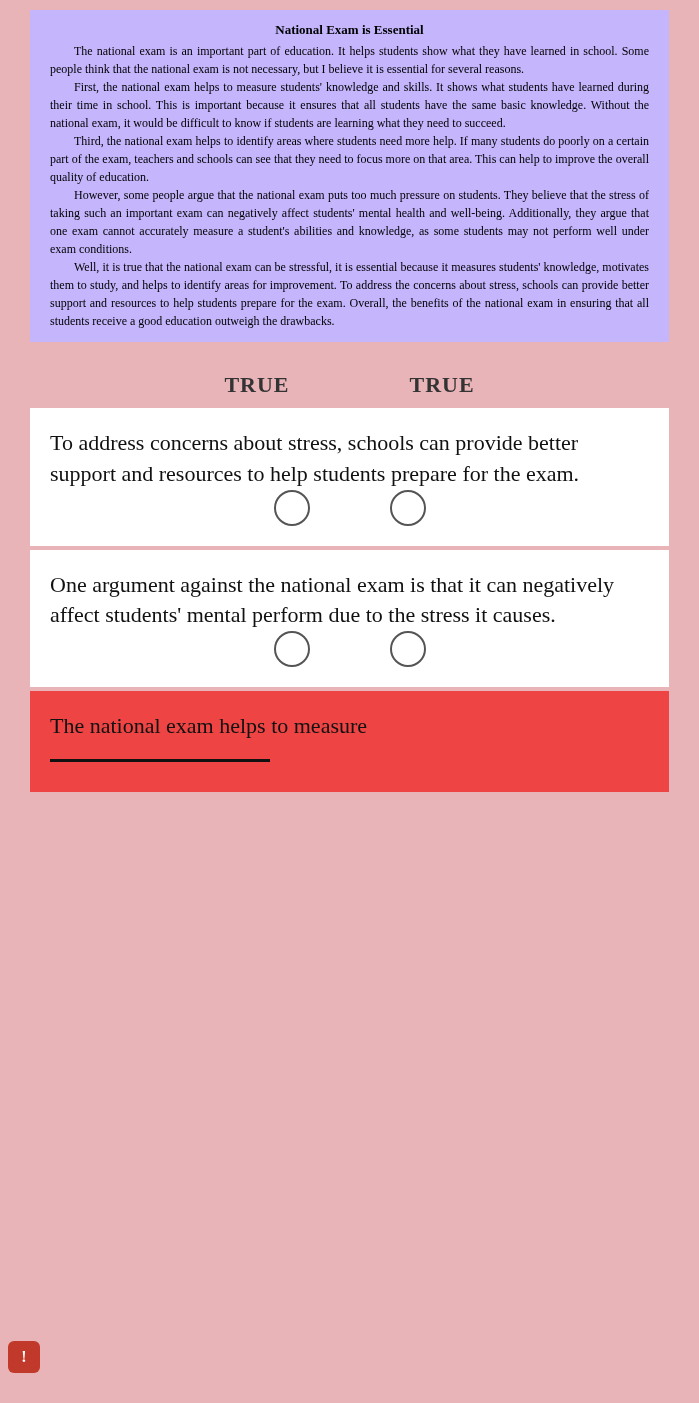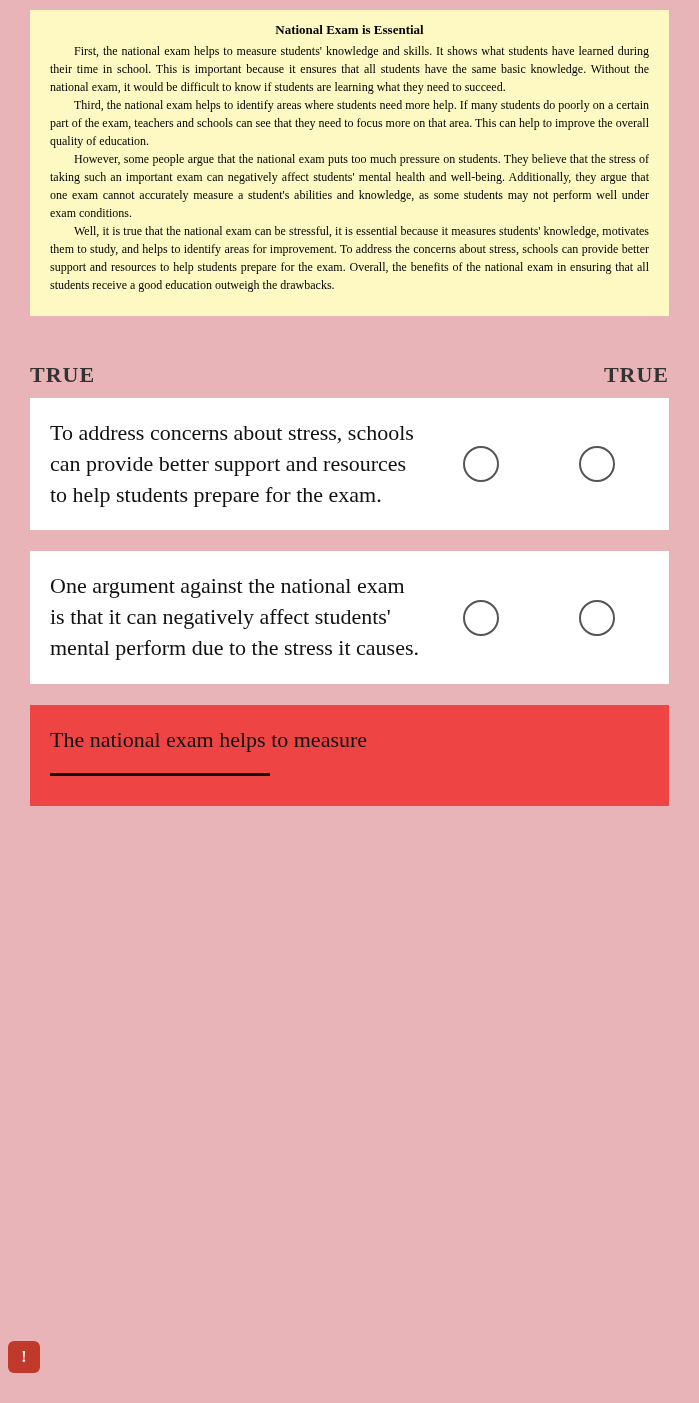"National Exam is Essential" .article-box { background-color: #fef9c3 -> #c4b5fd; margin-bottom: 36px -> 20px; padding: 12px 20px 22px 20px -> 12px 20px 12px 20px }
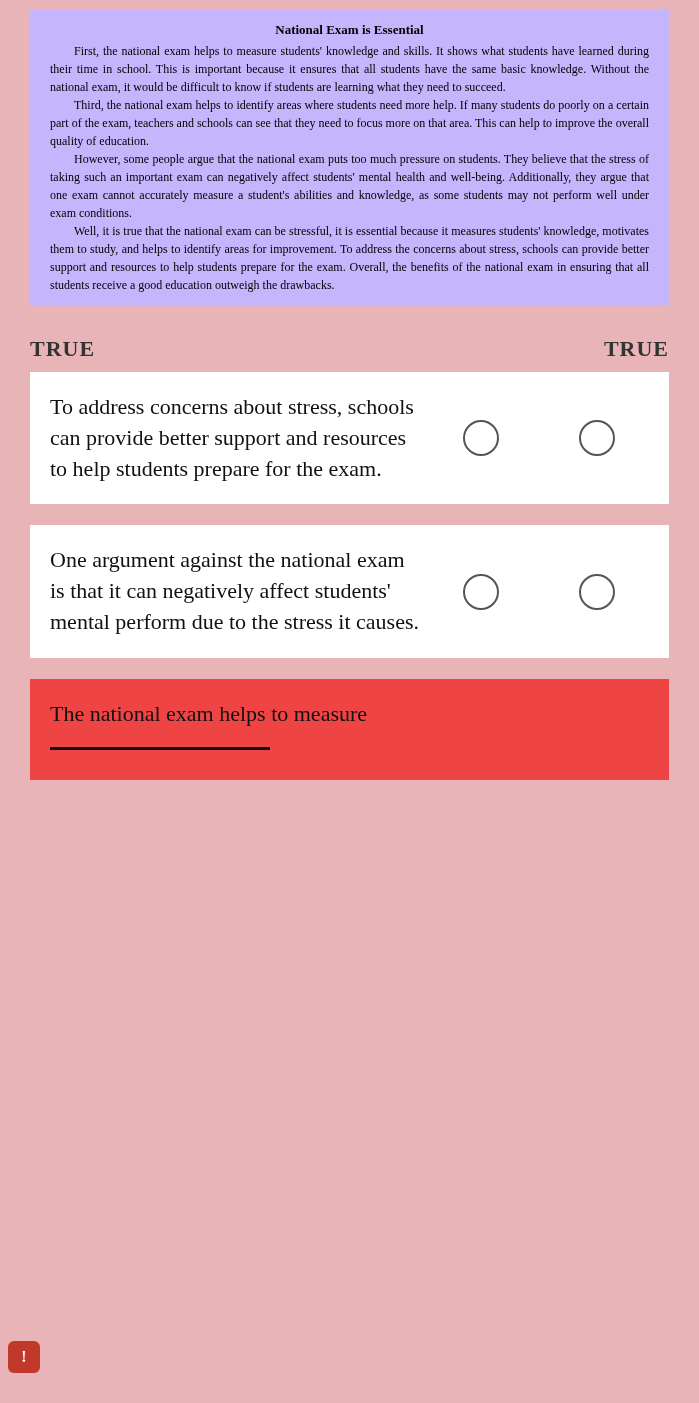"The national exam is an" p { html: none -> <p>The national exam is an important part of education. It helps students show what they have learned in school. Some people think that the national exam is not necessary, but I believe it is essential for several reasons.</p> }
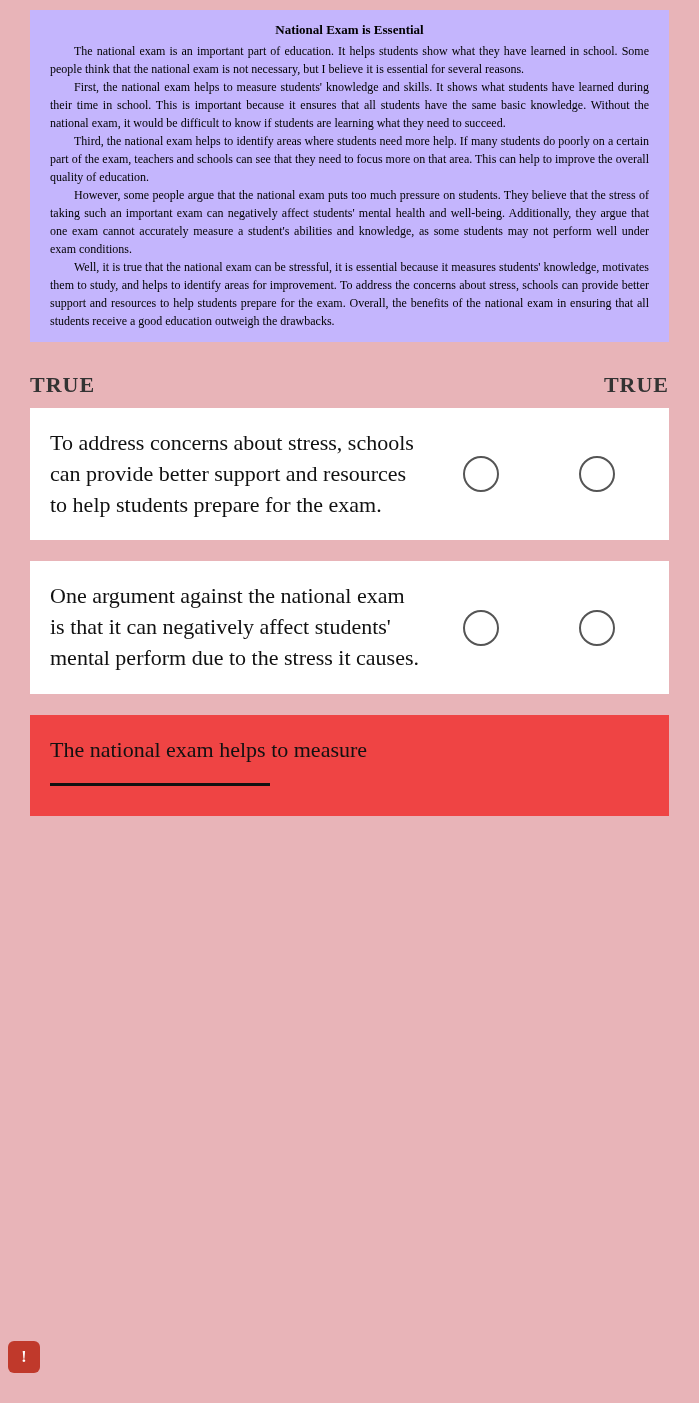"TRUE" .true-false-header { justify-content: space-between -> center }
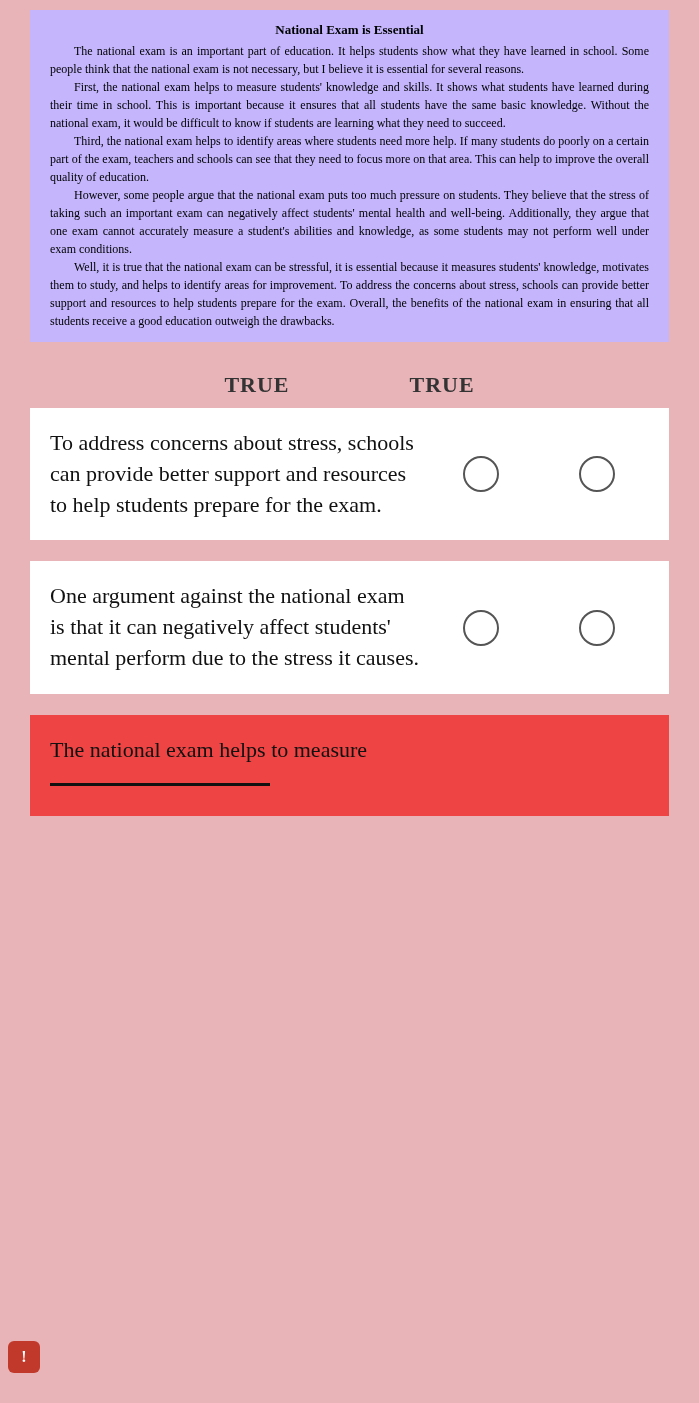"To address concerns about stress," .question-row { flex-direction: row -> column; margin-bottom: 21px -> 4px }
